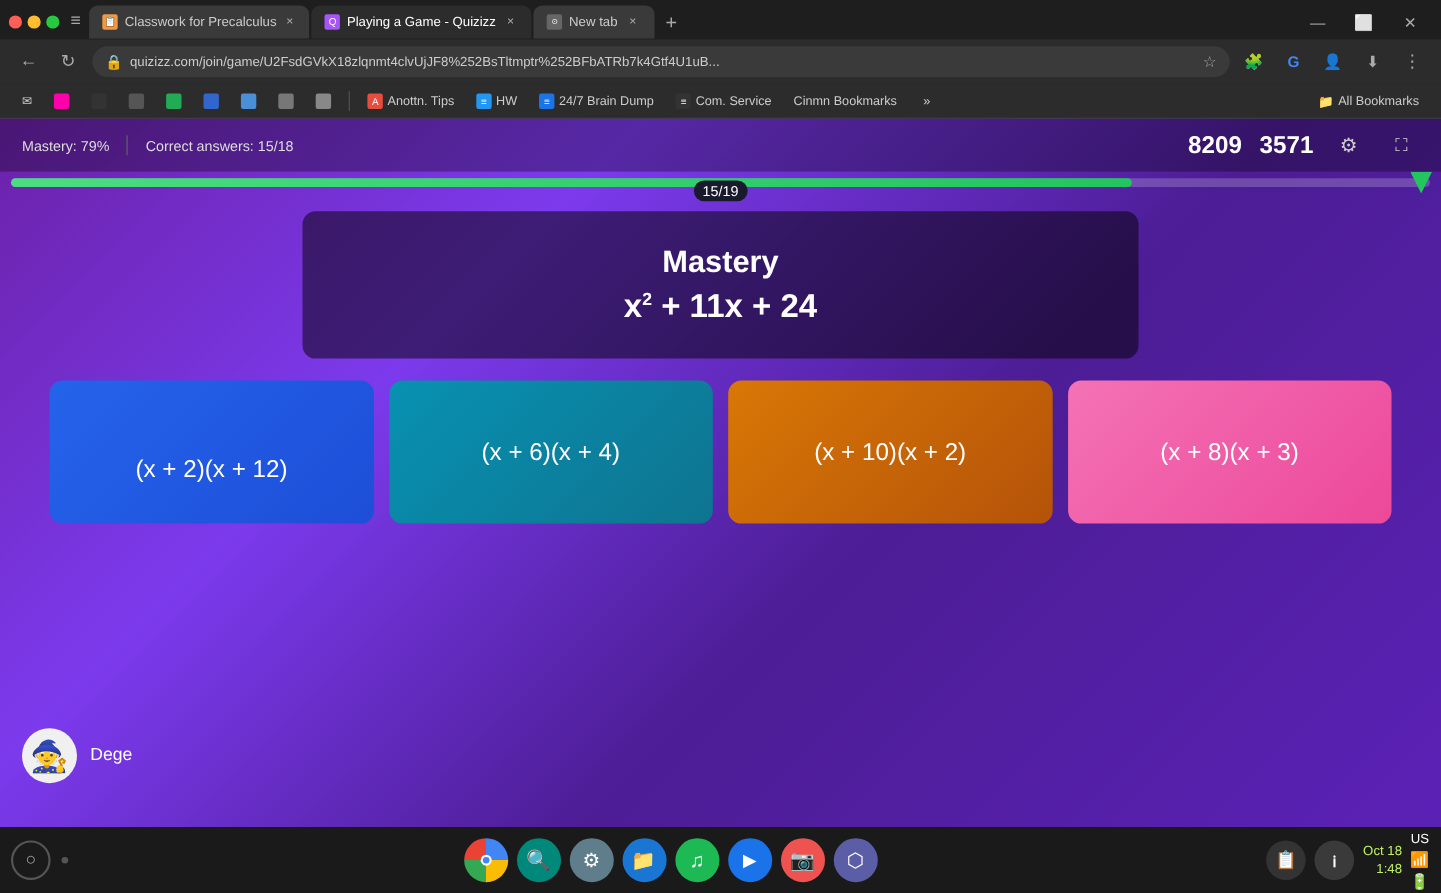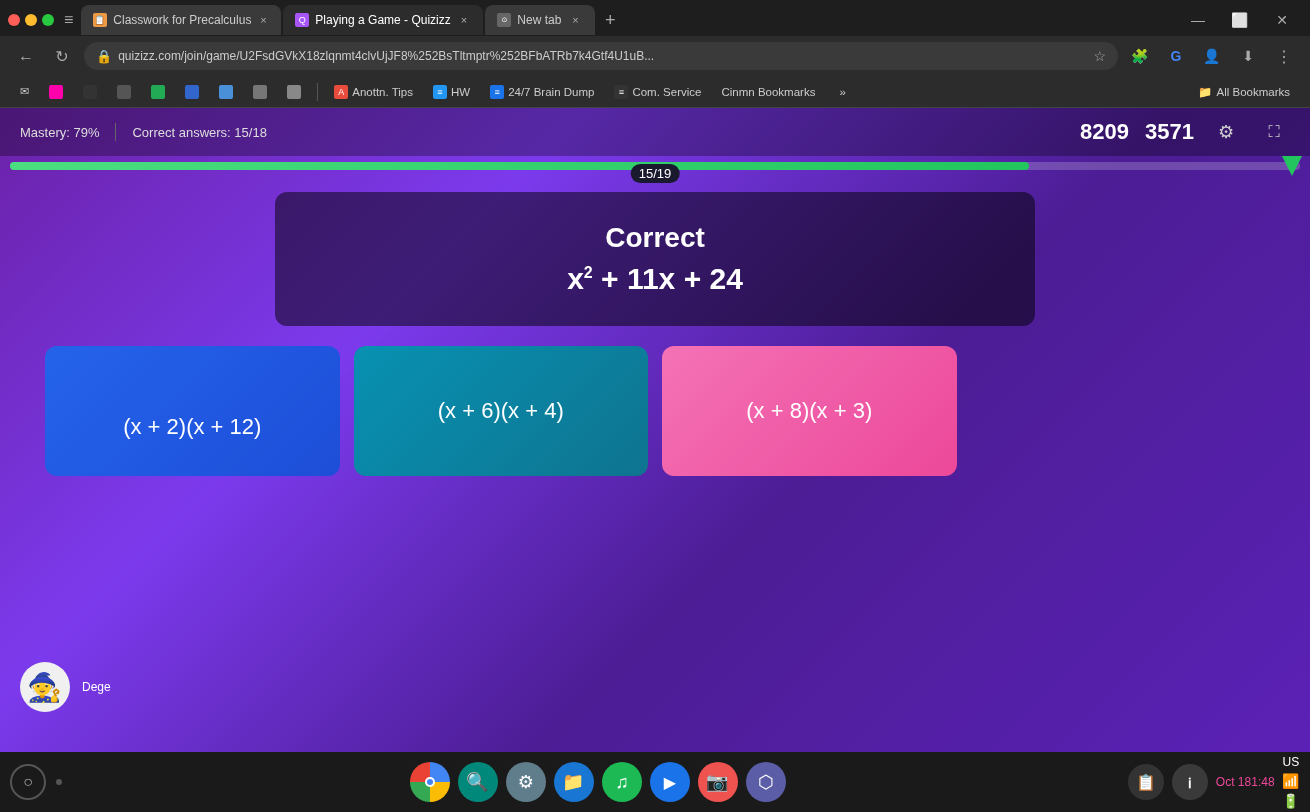"Correct" div.question-label { text: Correct -> Mastery }
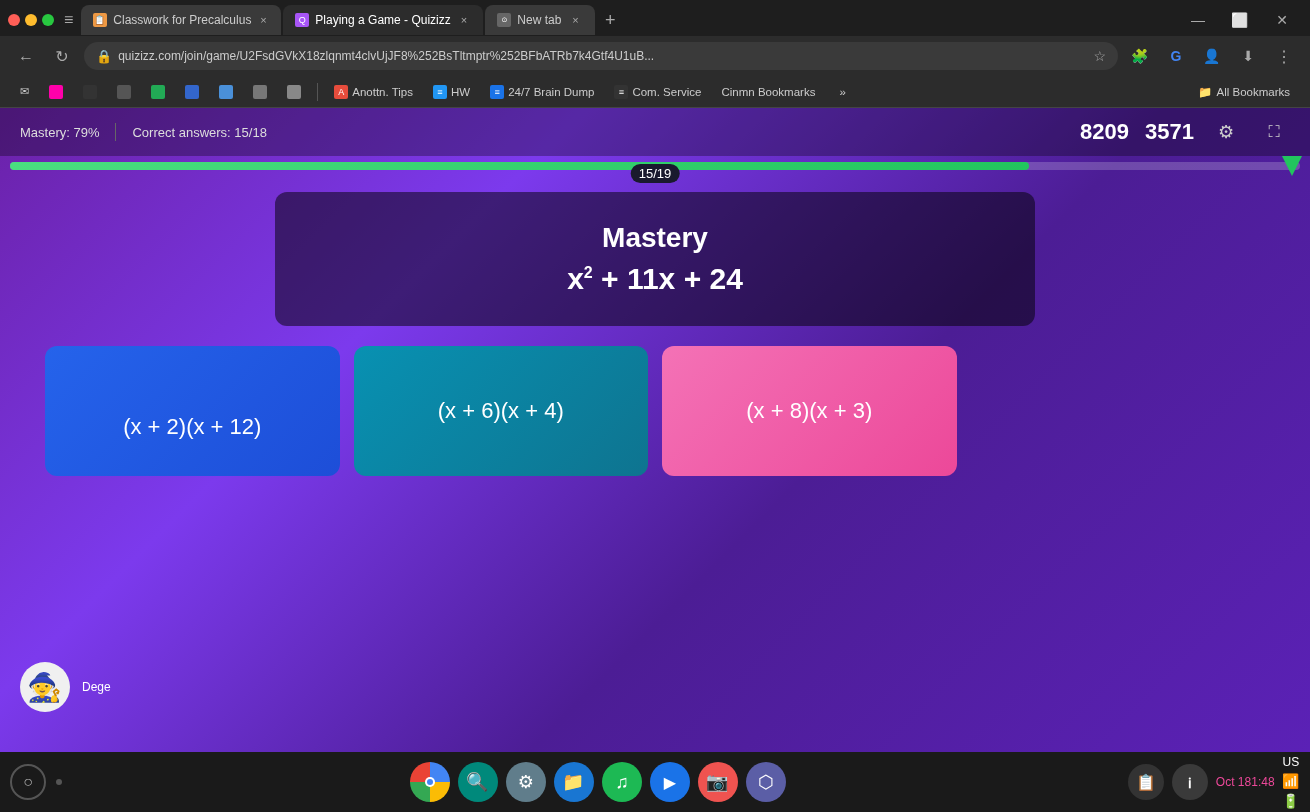"(x + 10)(x + 2)" button.answer-btn { html: none -> <button> <span>(x + 10)(x + 2)</span> </button> }
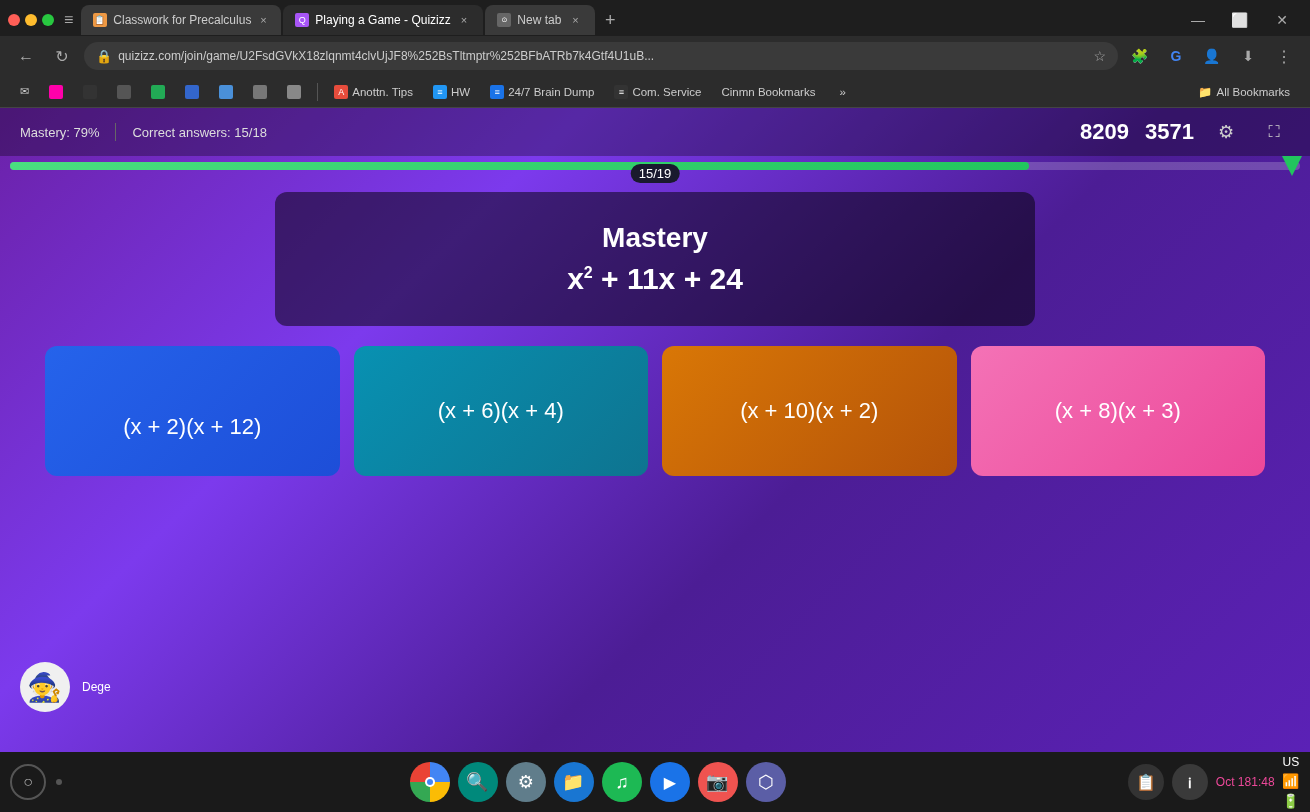"Dege" .character-name { font-size: 12px -> 16px }
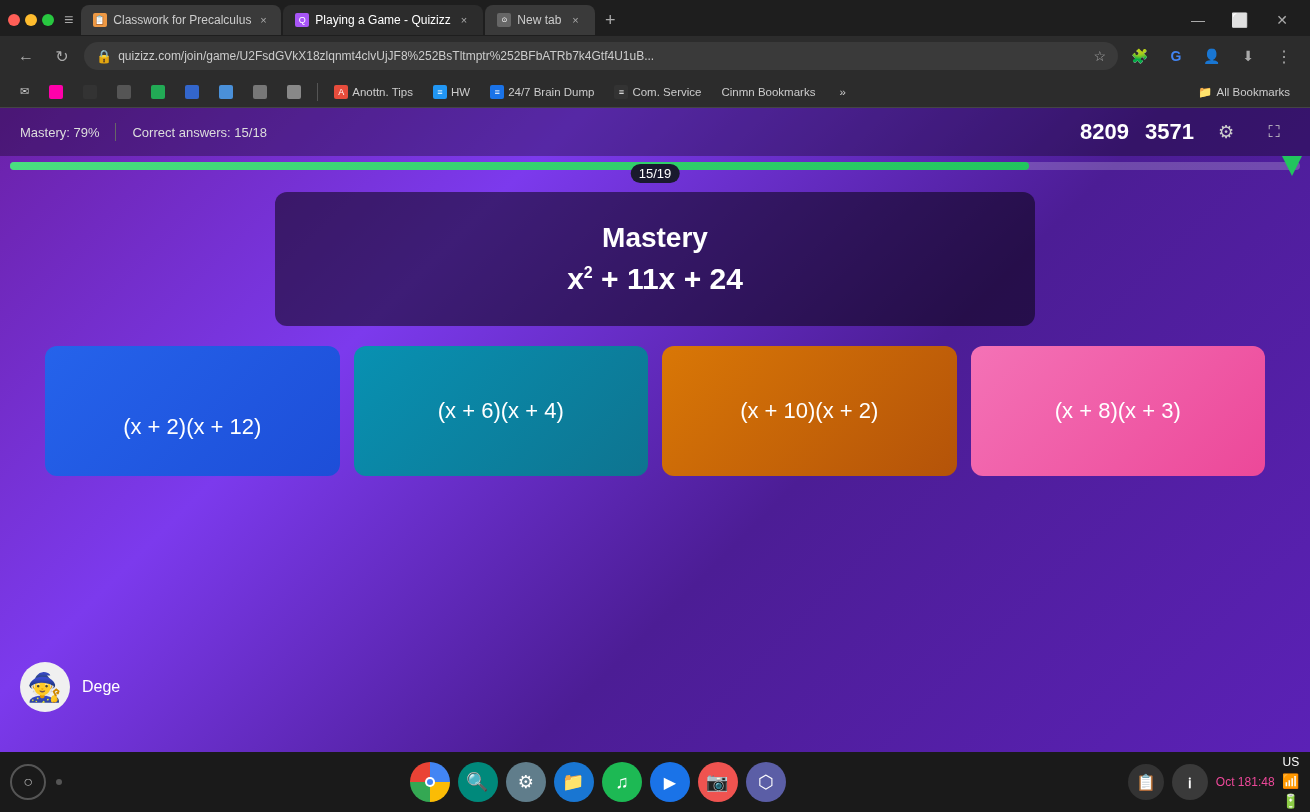"Oct 18" .date-time { color: #ec4899 -> #bef264; flex-direction: row -> column }
